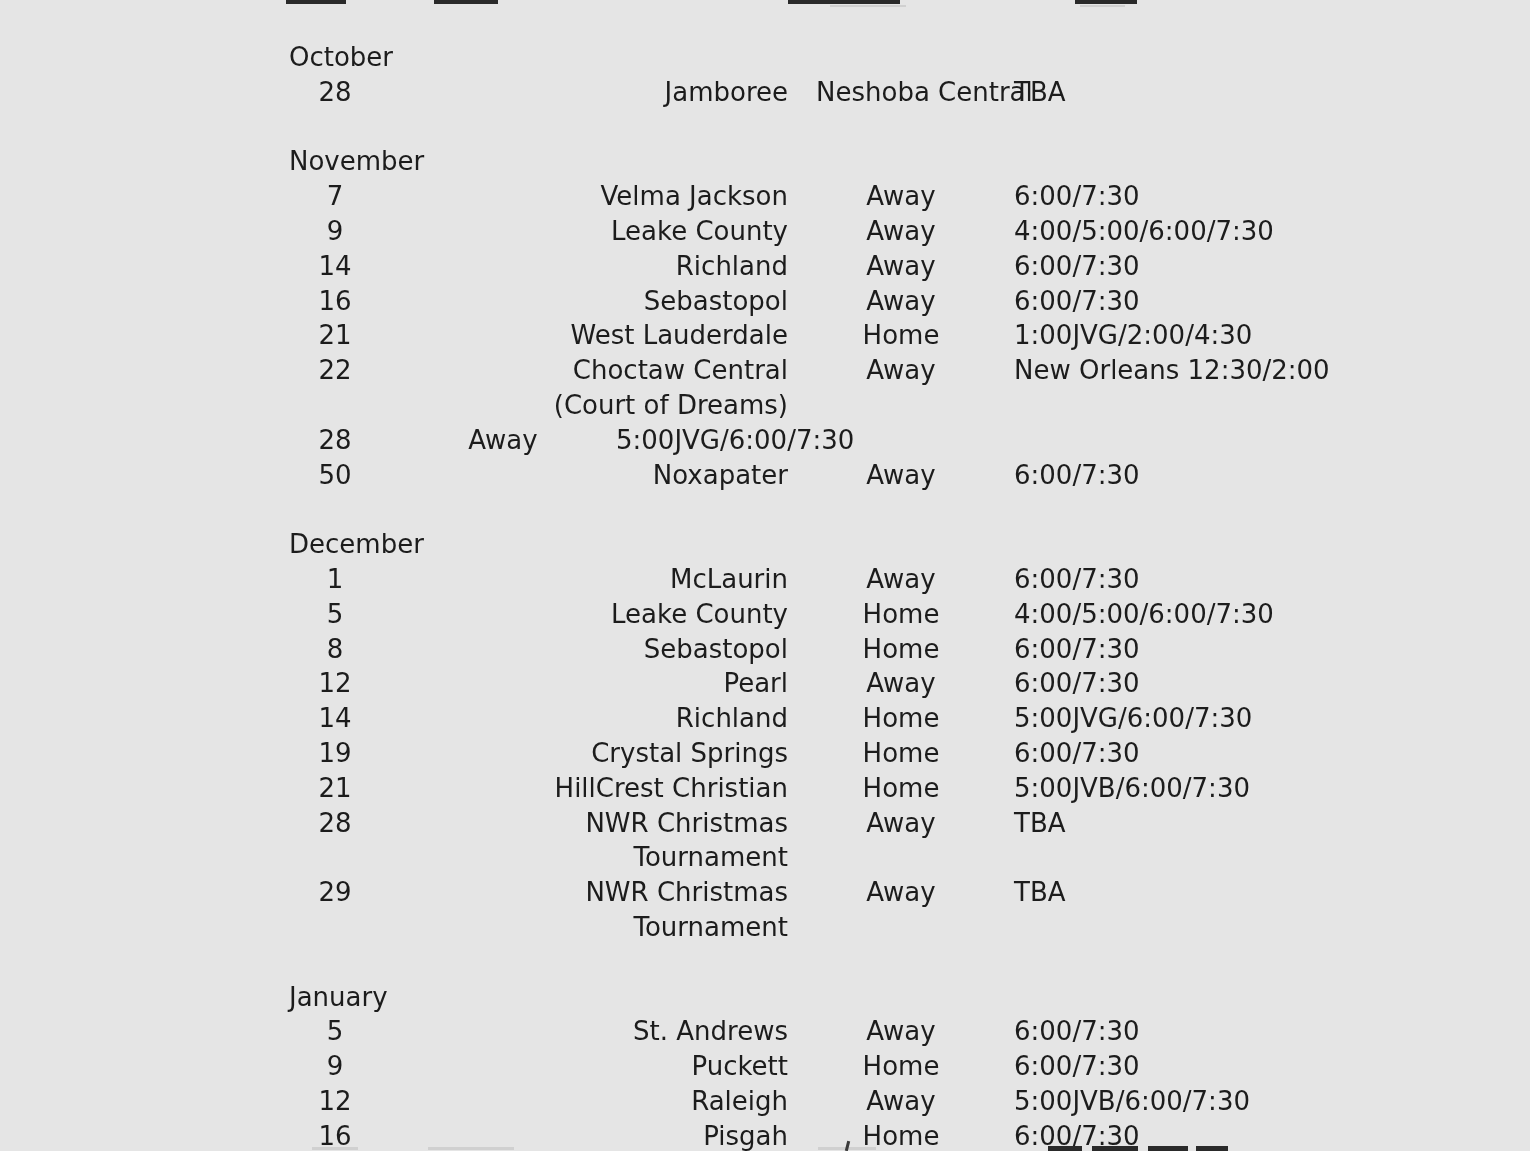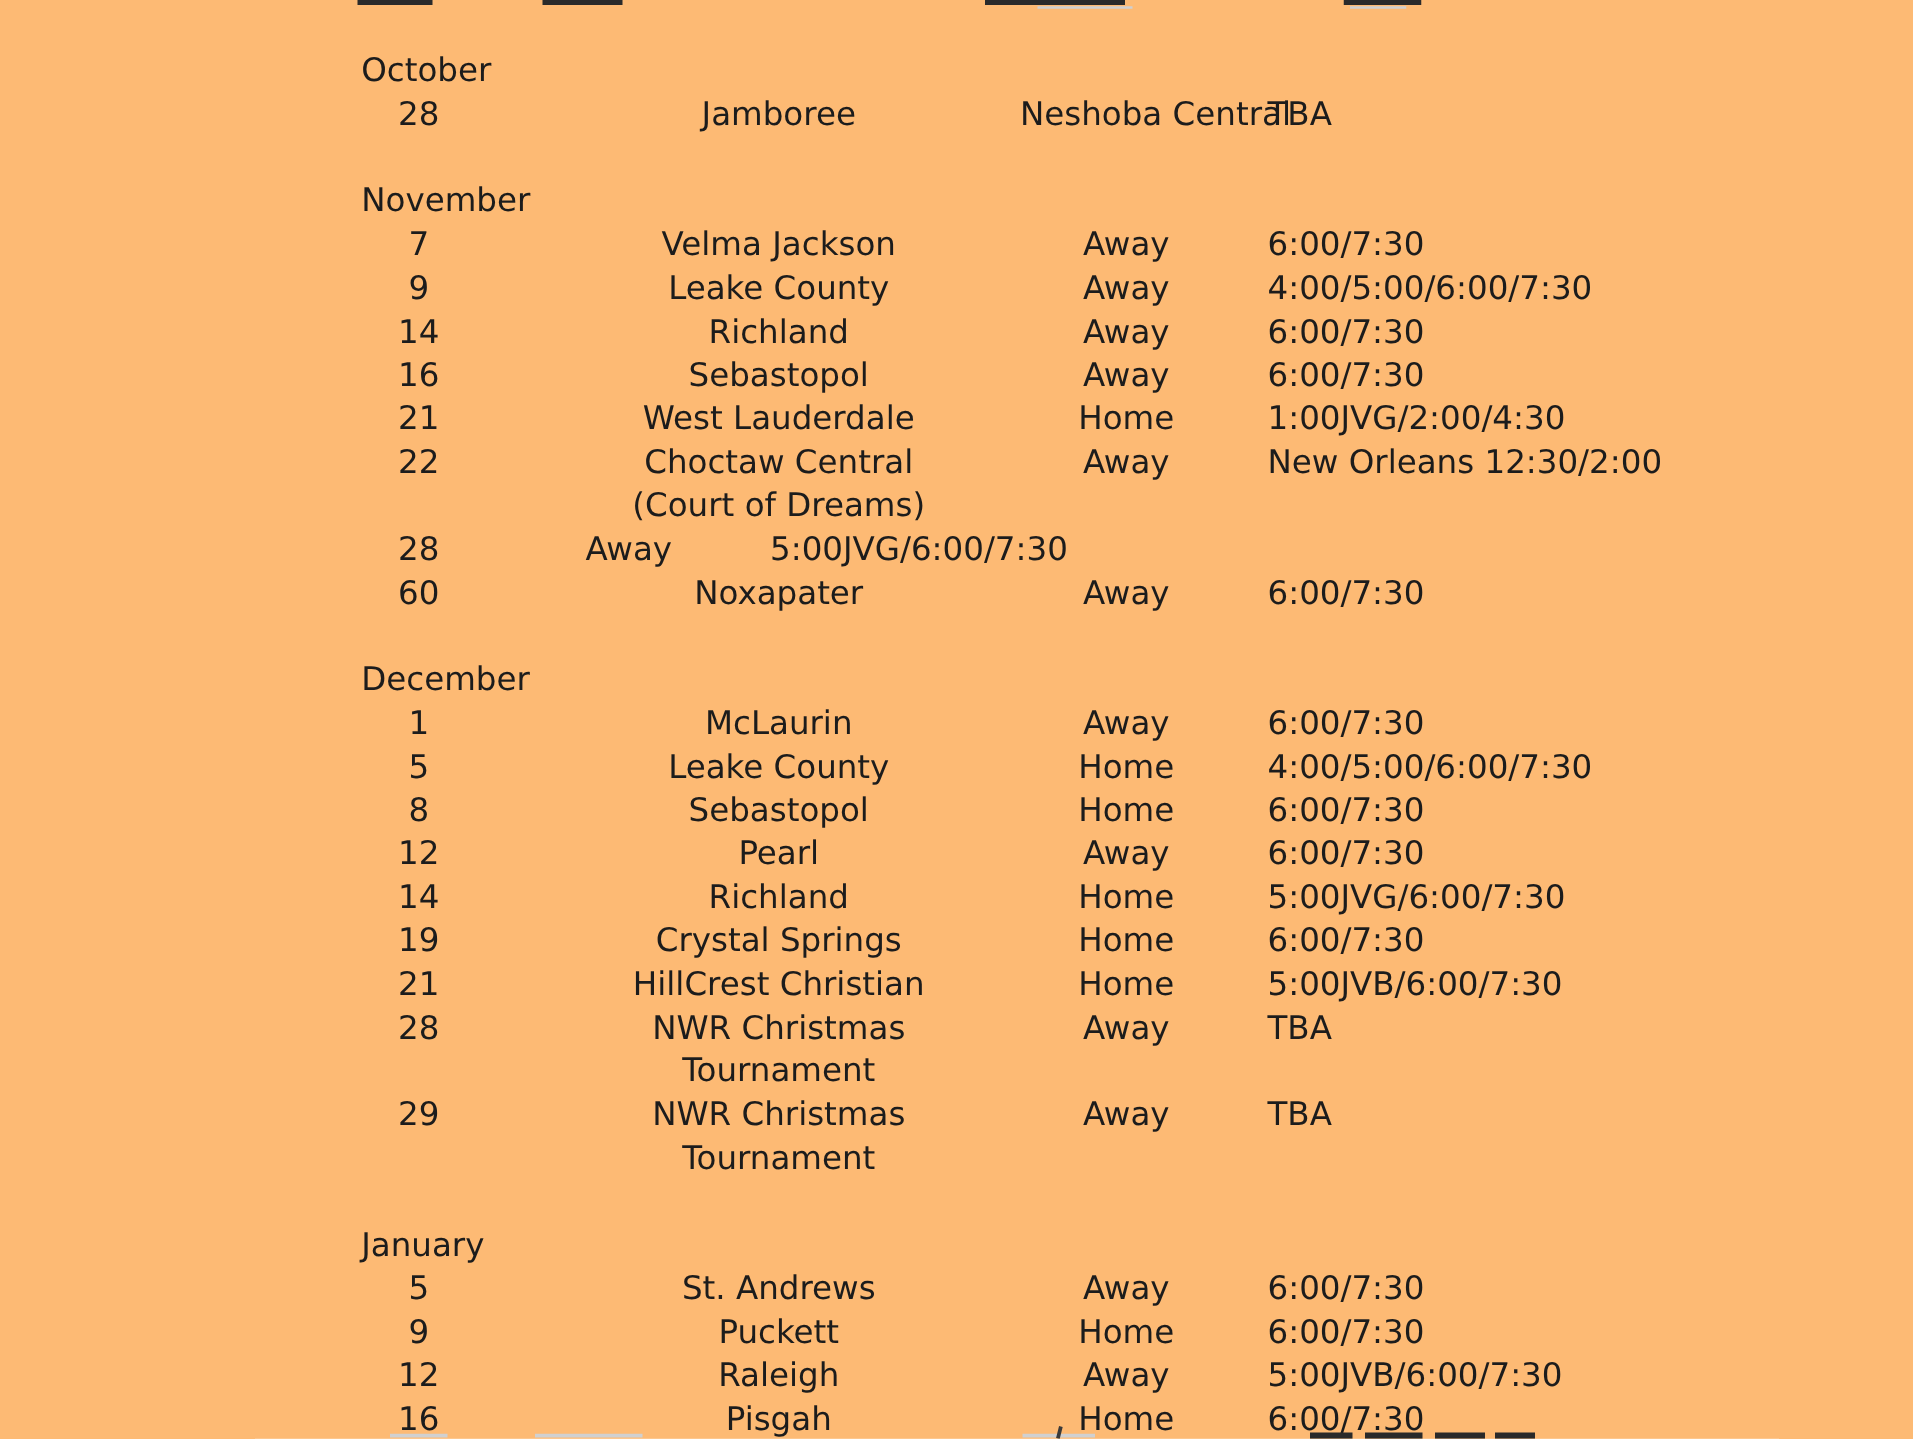"October" .page { background: #fdba74 -> #e5e5e5 }
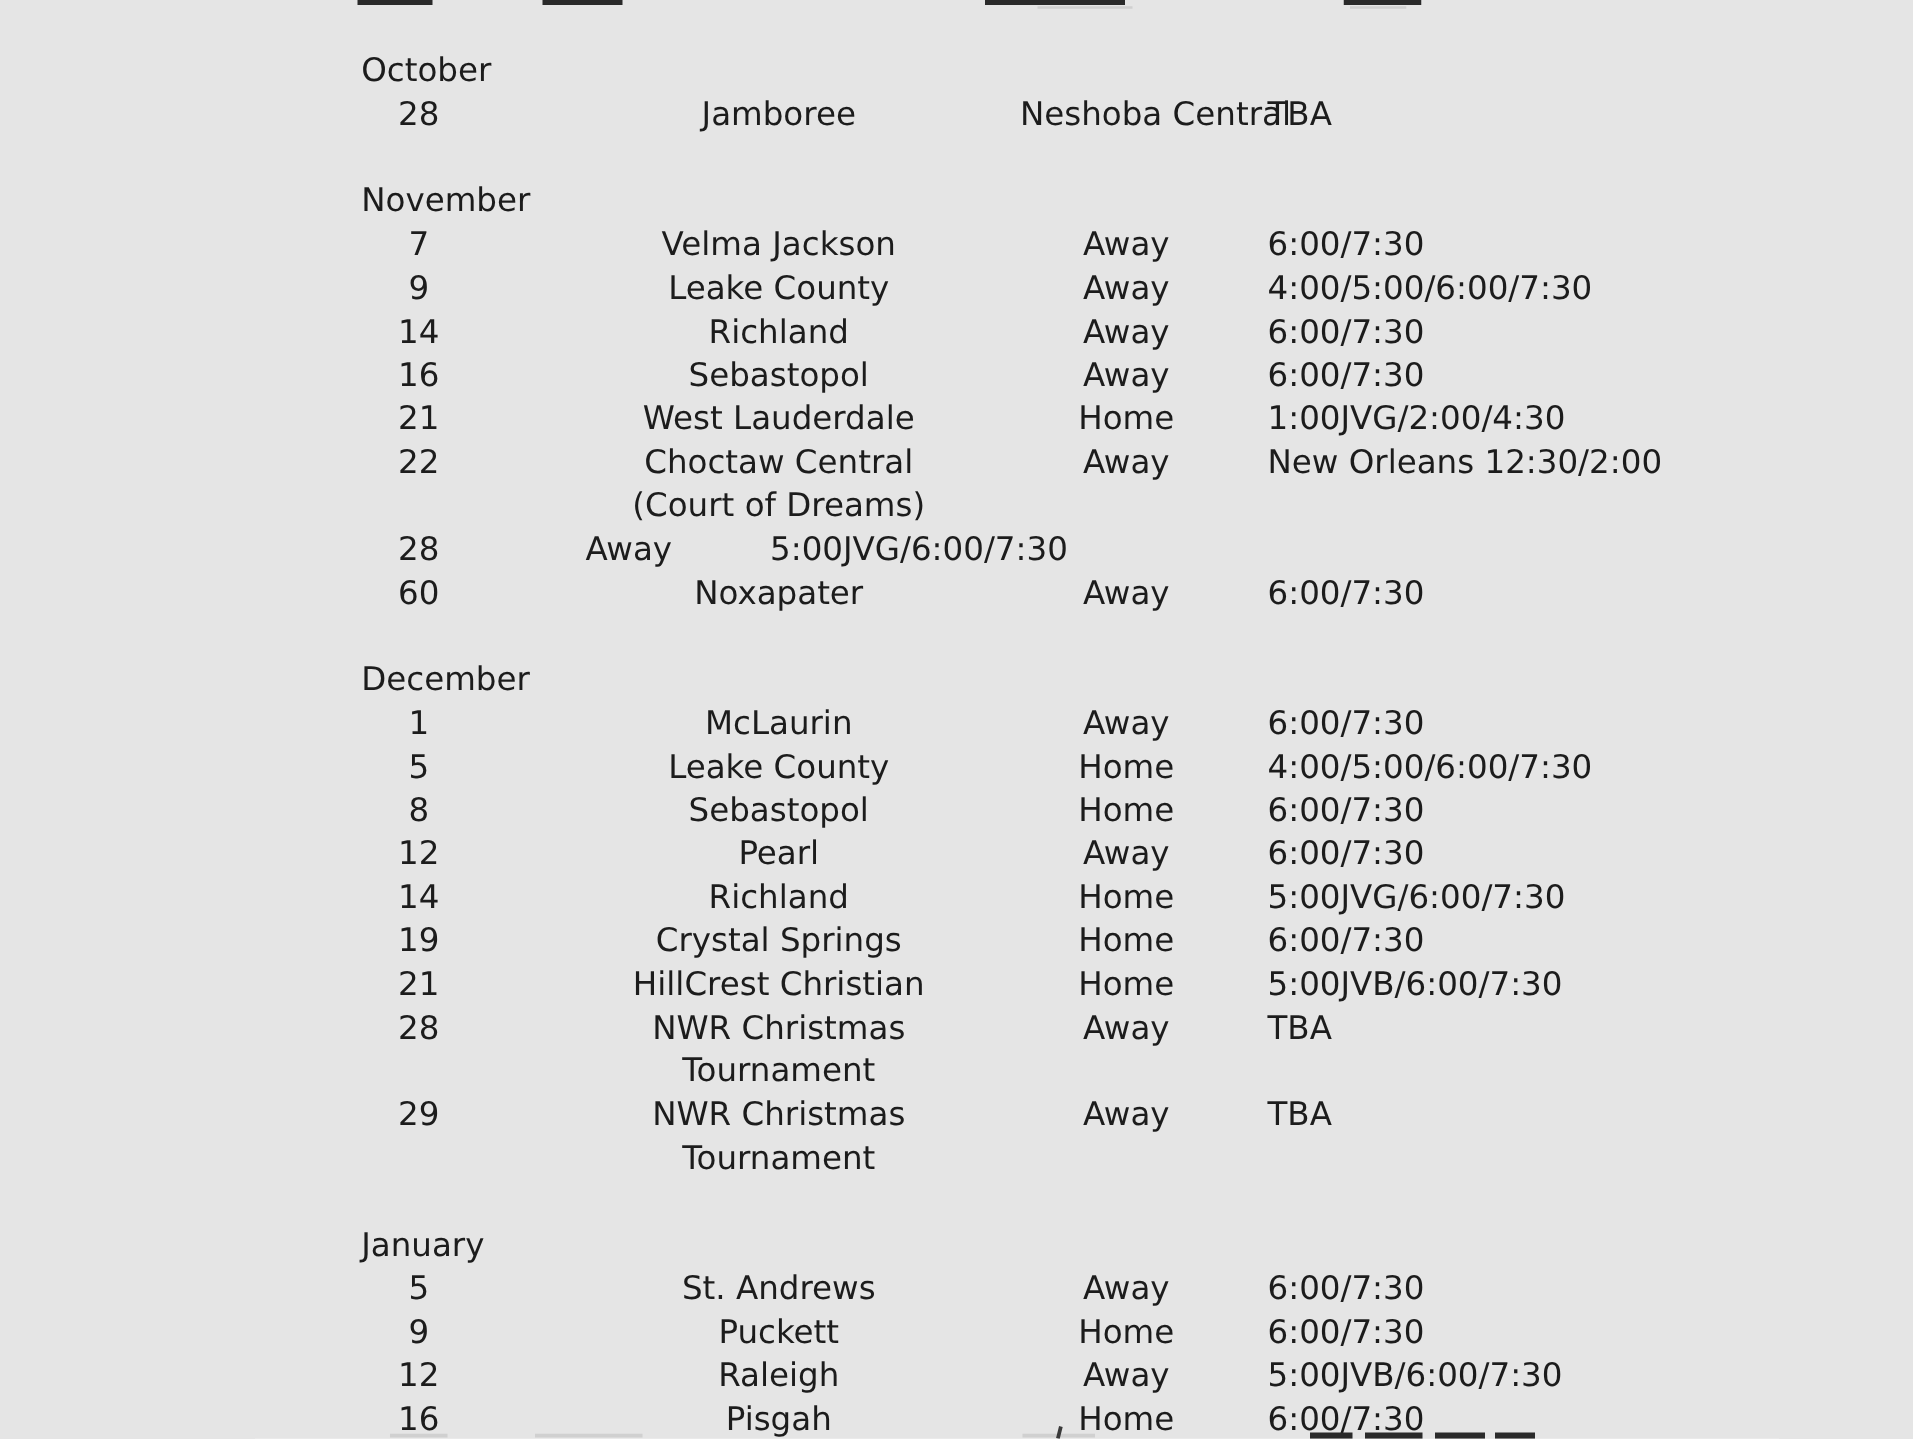"Jamboree" .c-opp { text-align: center -> right }
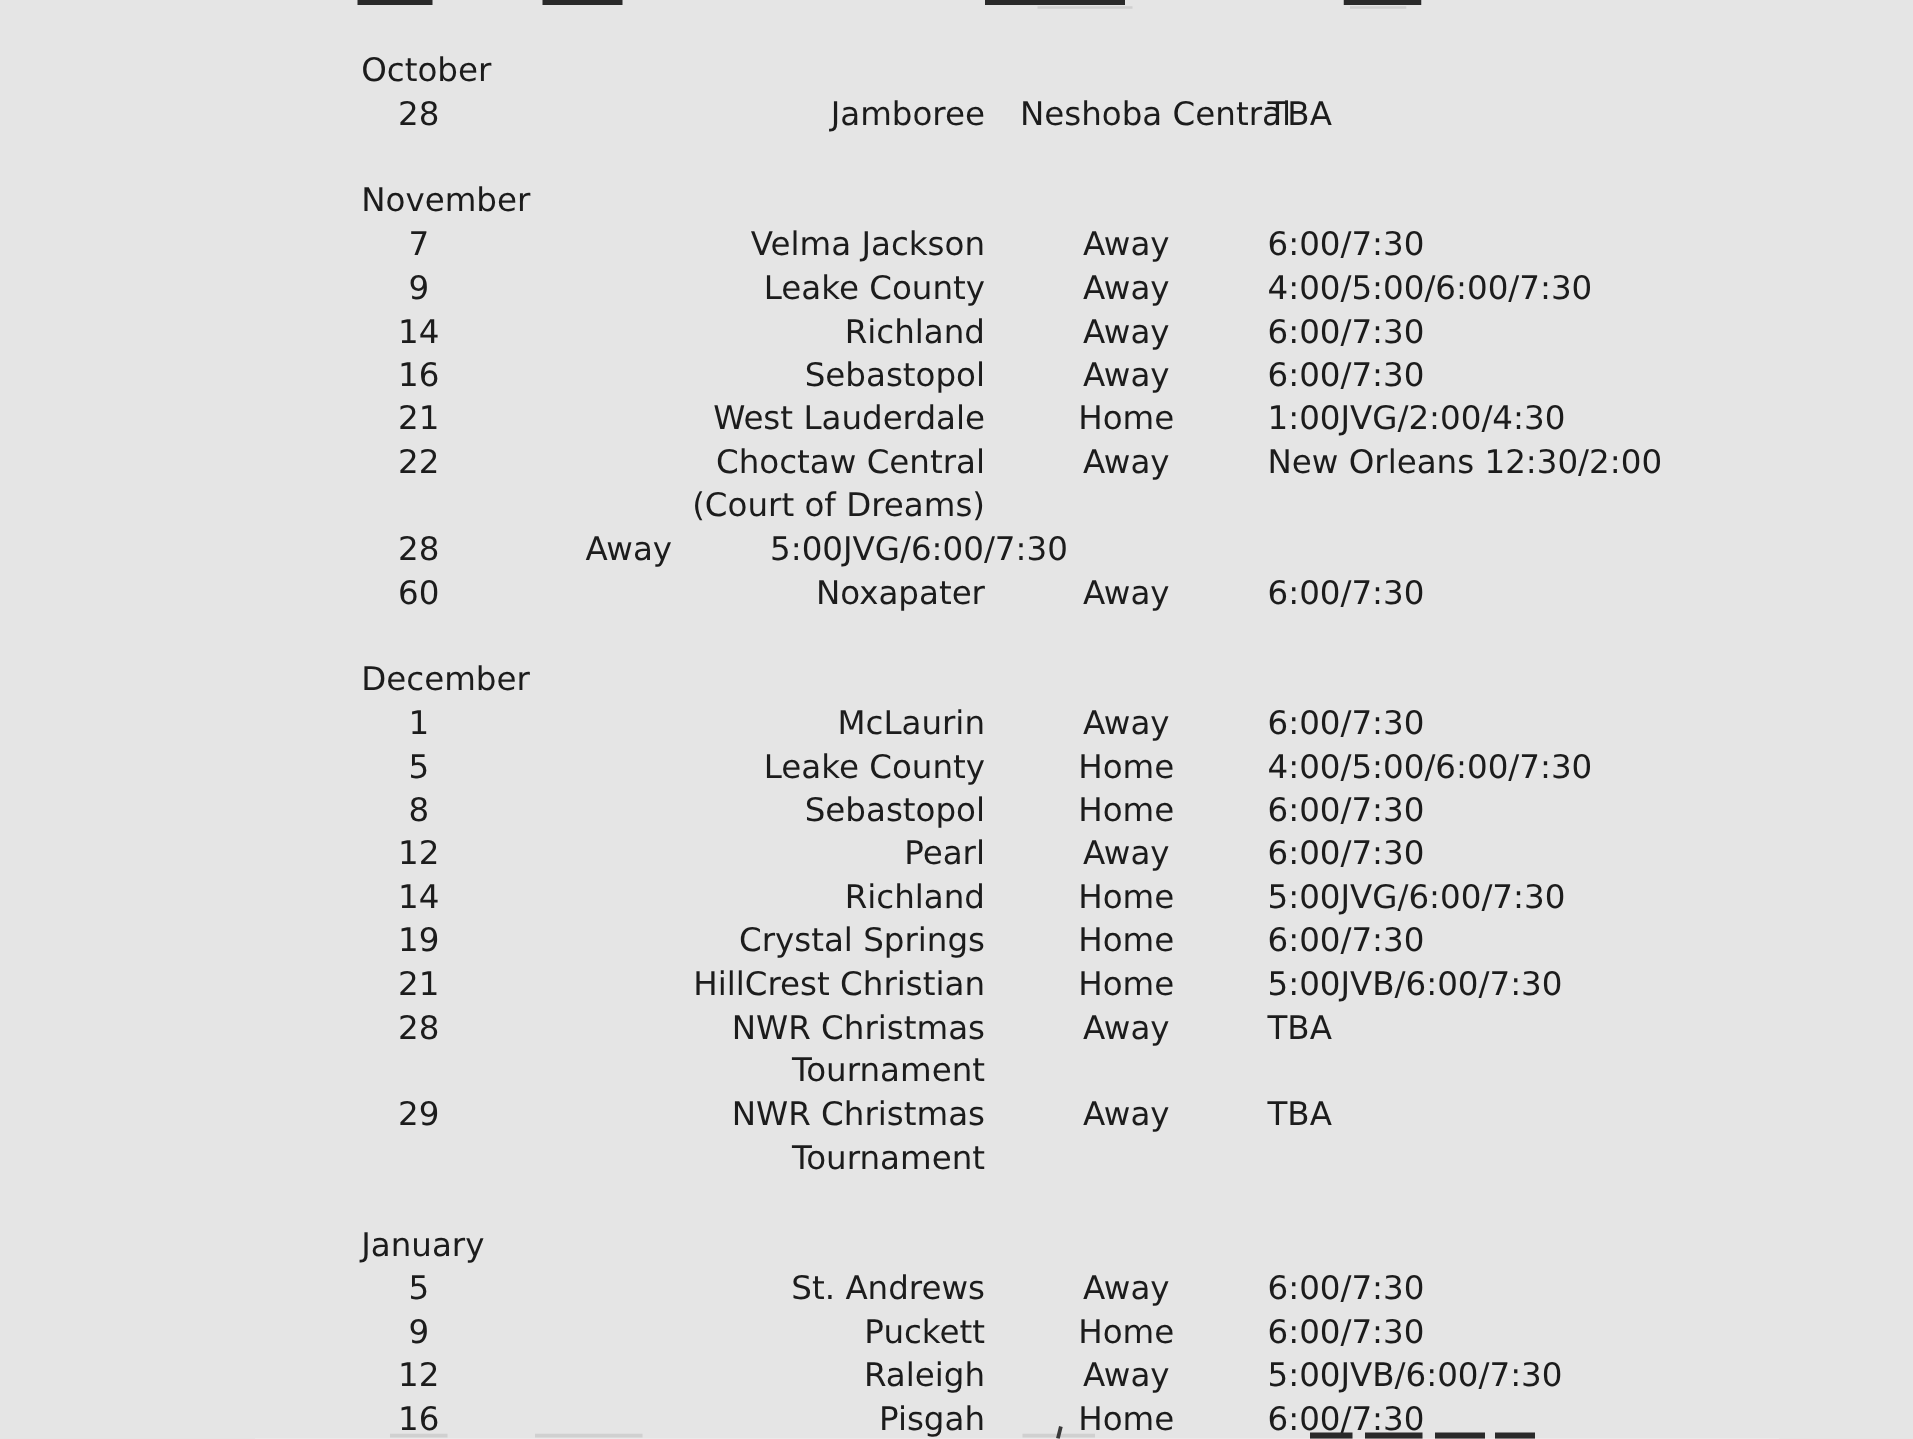"60" div.cell { text: 60 -> 50 }
